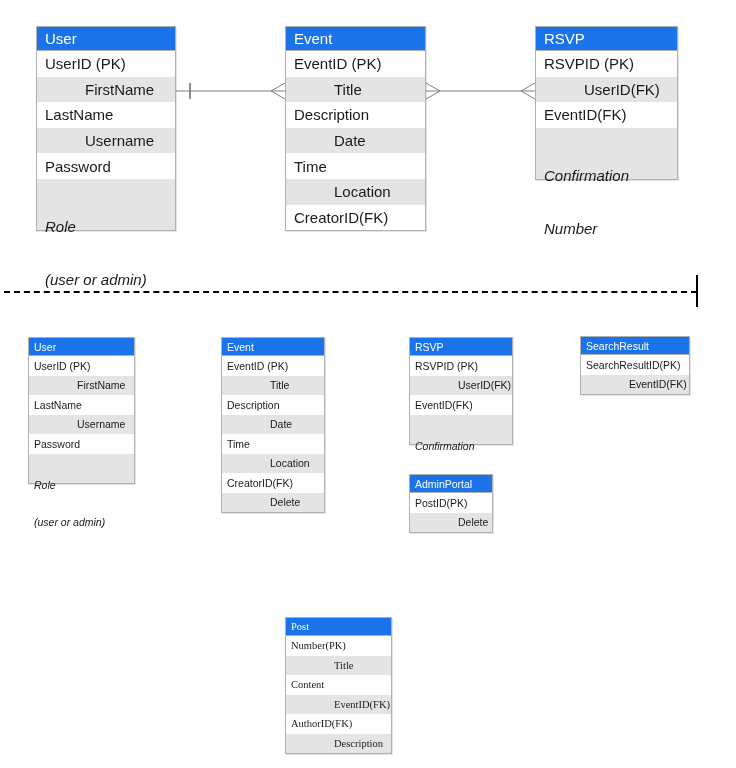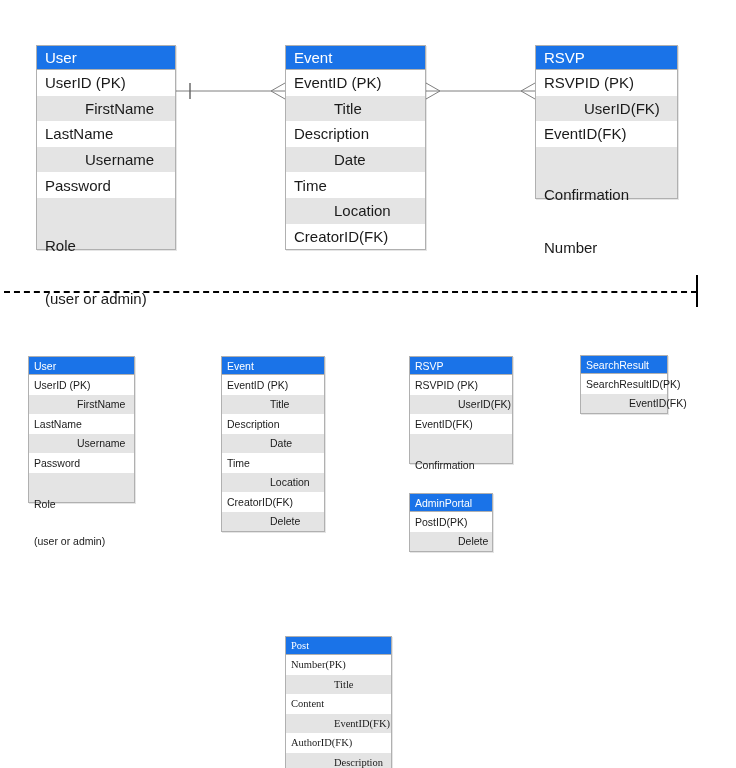"User" .entity { margin-top: 19px -> none }
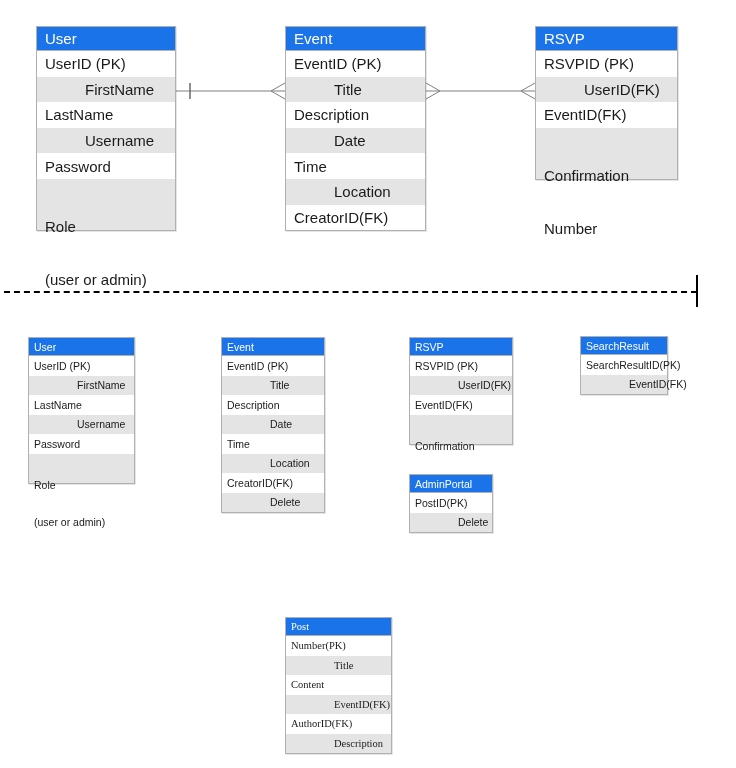"Confirmation" .entity .row.tall { font-style: none -> italic }
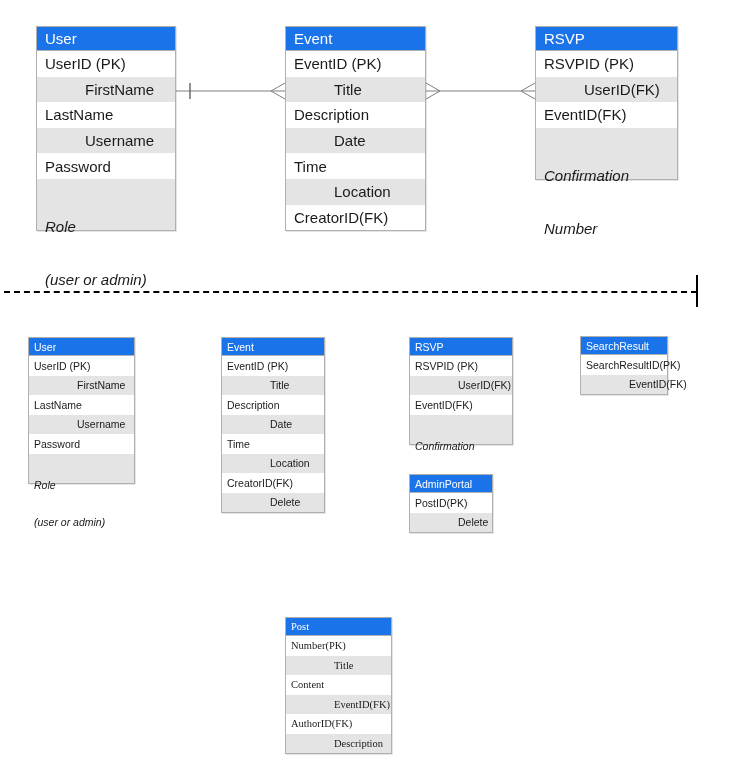"SearchResult" #ent-searchresult-bot { width: 88px -> 110px }
